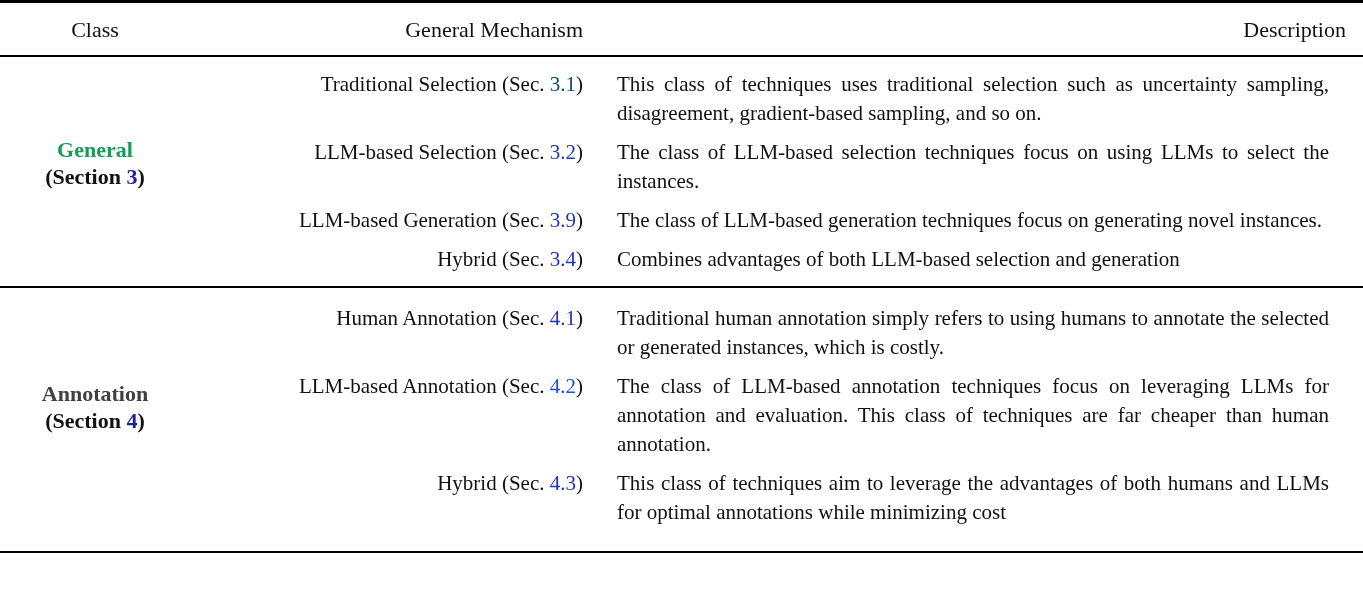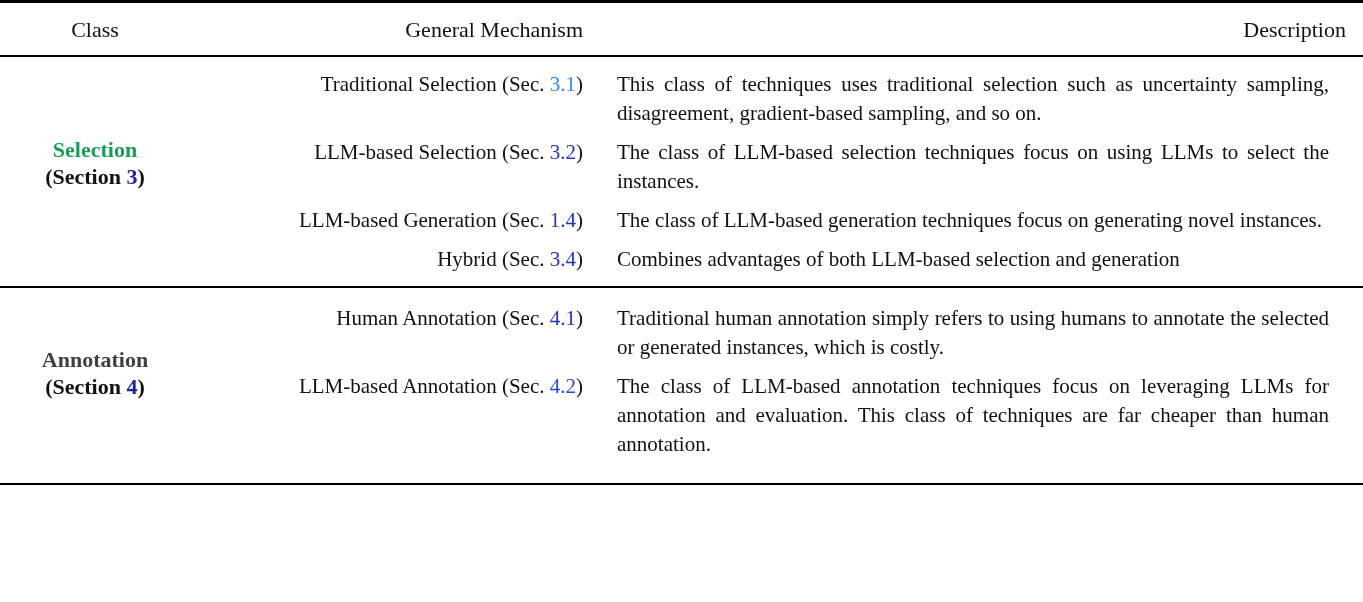"3.1" a.ref { color: #3b82f6 -> #0c4a6e }
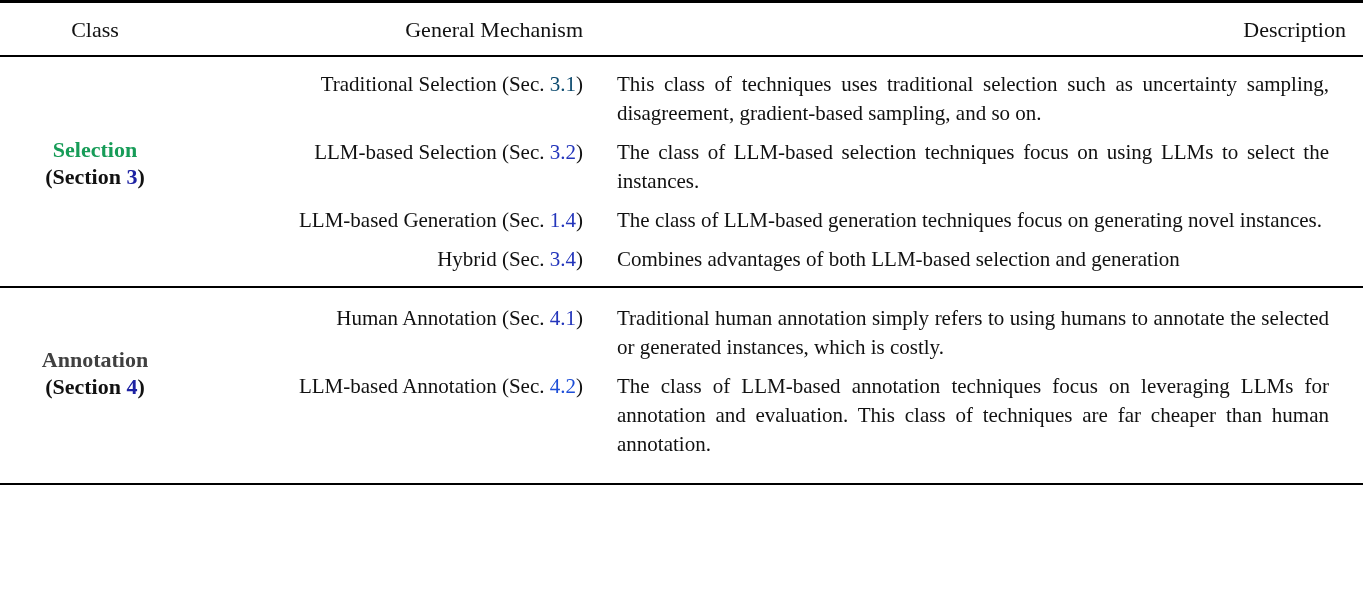"Selection" div.class-name { text: Selection -> General }
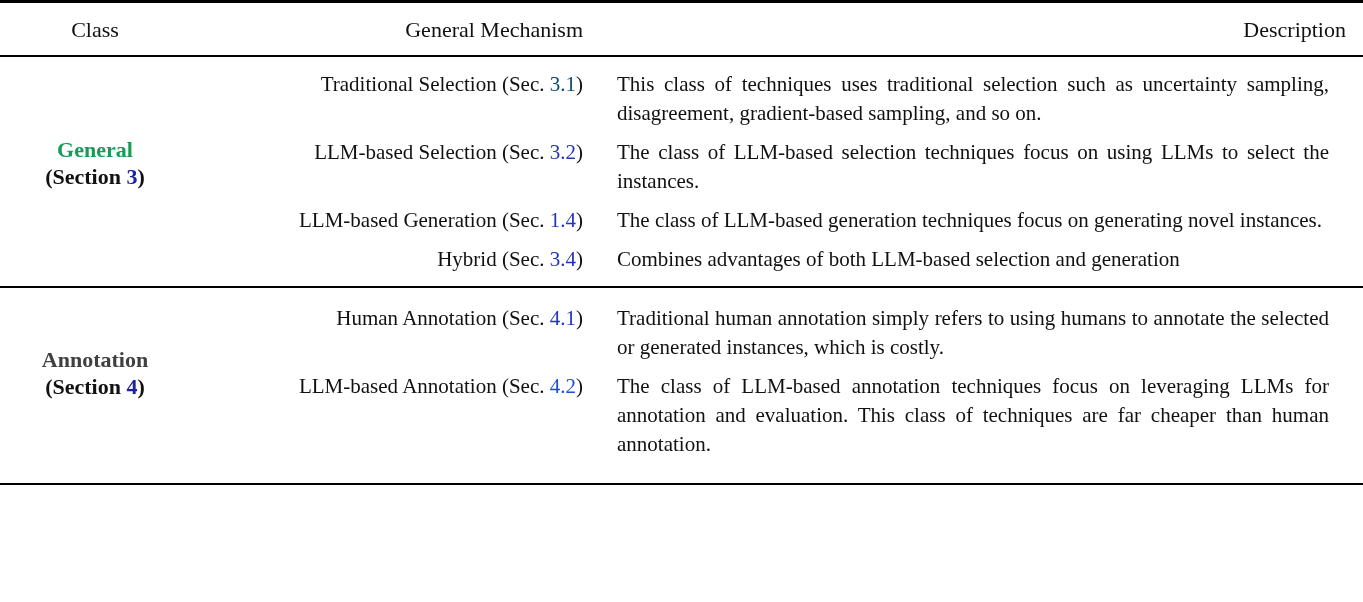"1.4" a.ref { text: 1.4 -> 3.9 }
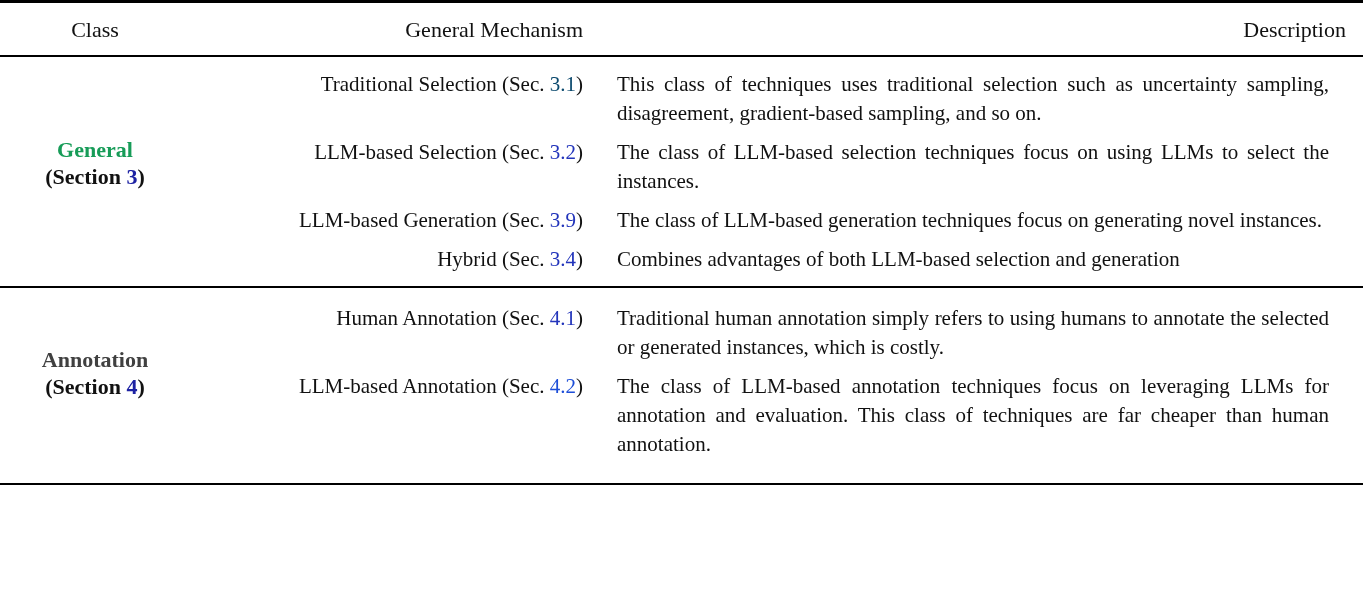"Hybrid (Sec. 4.3)" div.body-row { html: none -> <div> <div><span>Hybrid (Sec. </span><a>4.3</a><span>)</span></div> <div>This class of techniques aim to leverage the advantages of both humans and LLMs for optimal annotations while minimizing cost</div> </div> }
